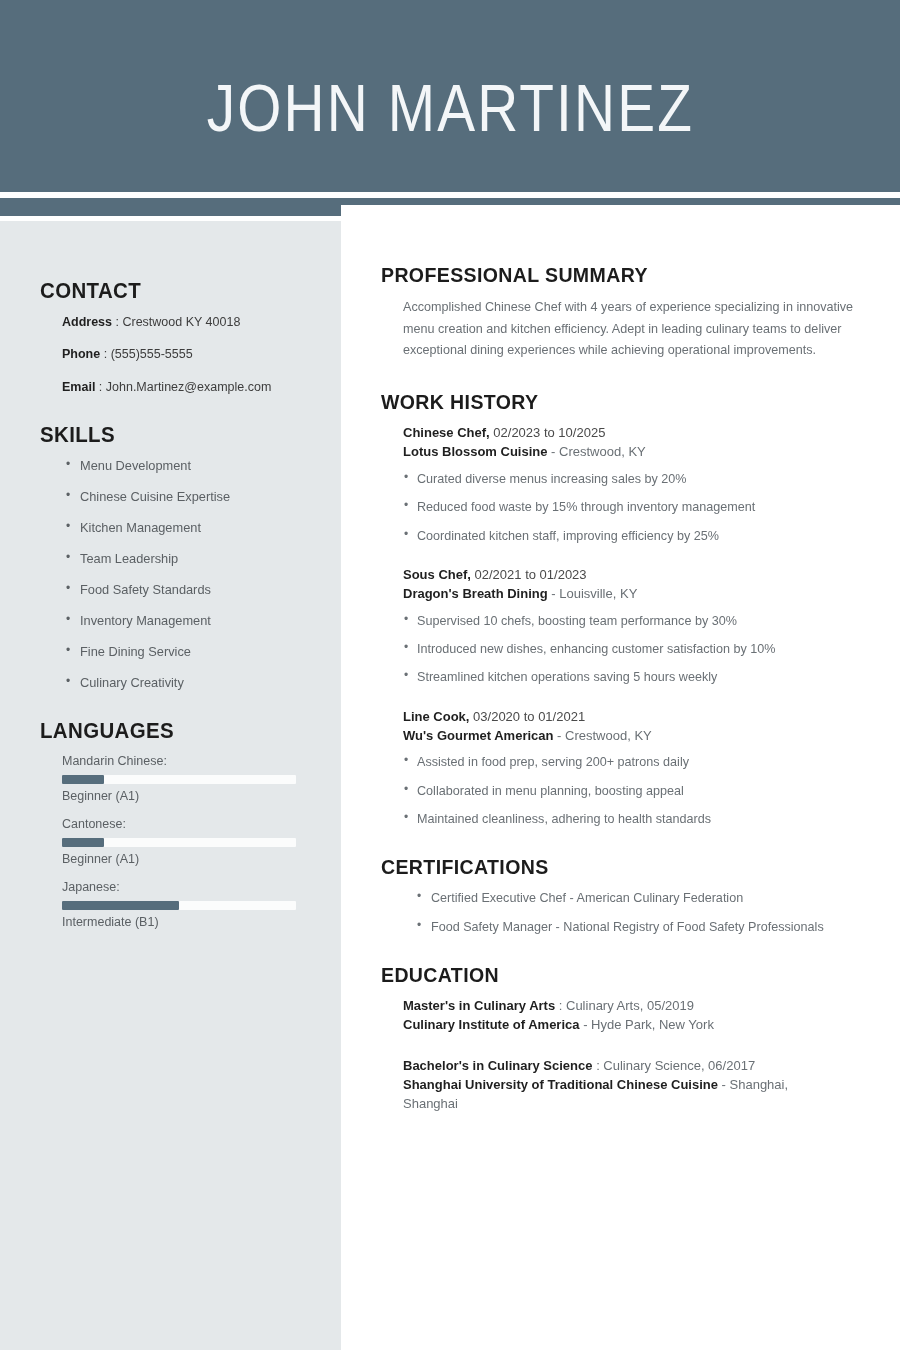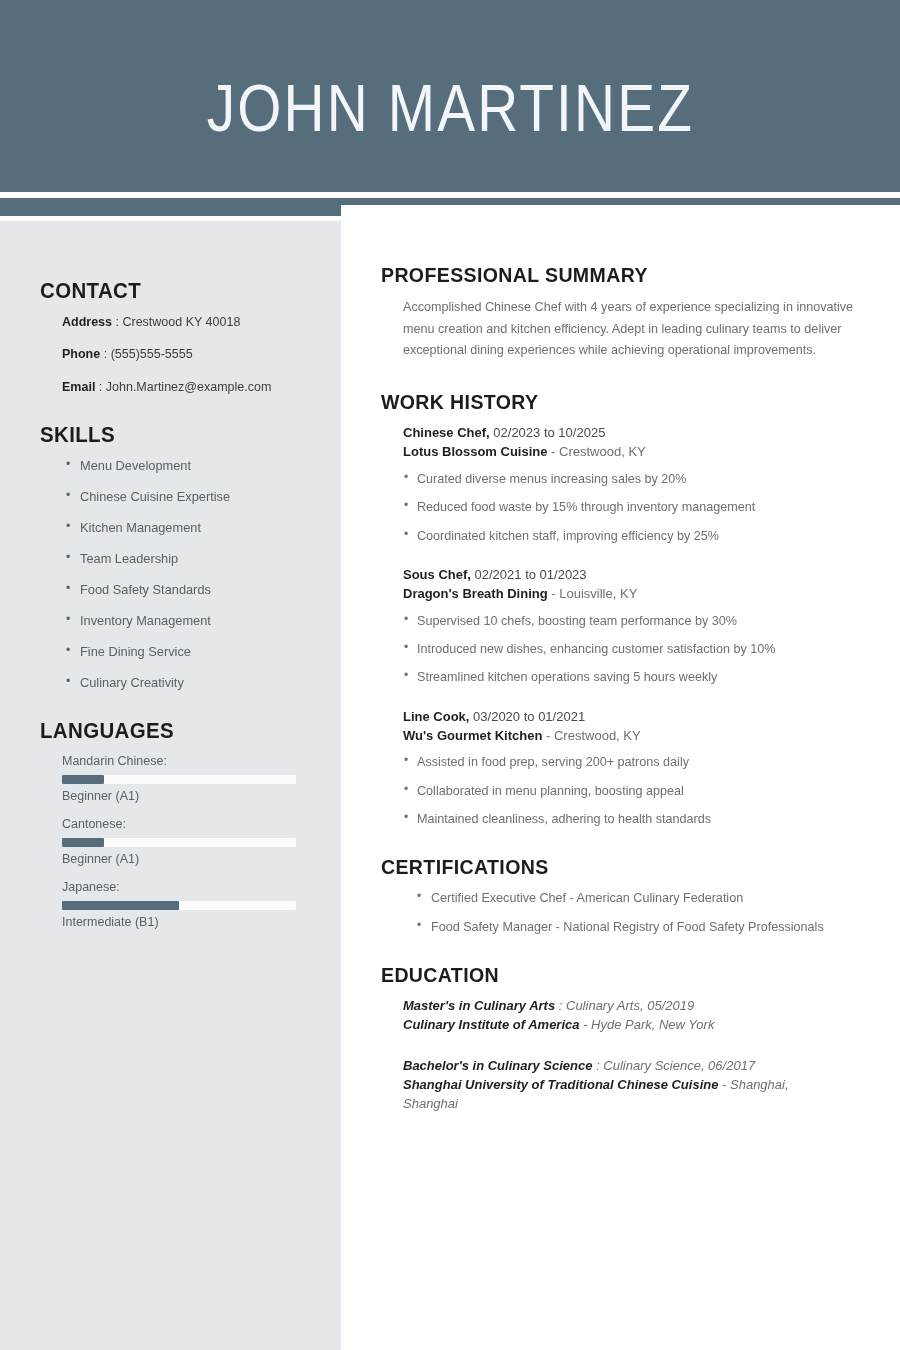"Wu's Gourmet Kitchen" b { text: Kitchen -> American }
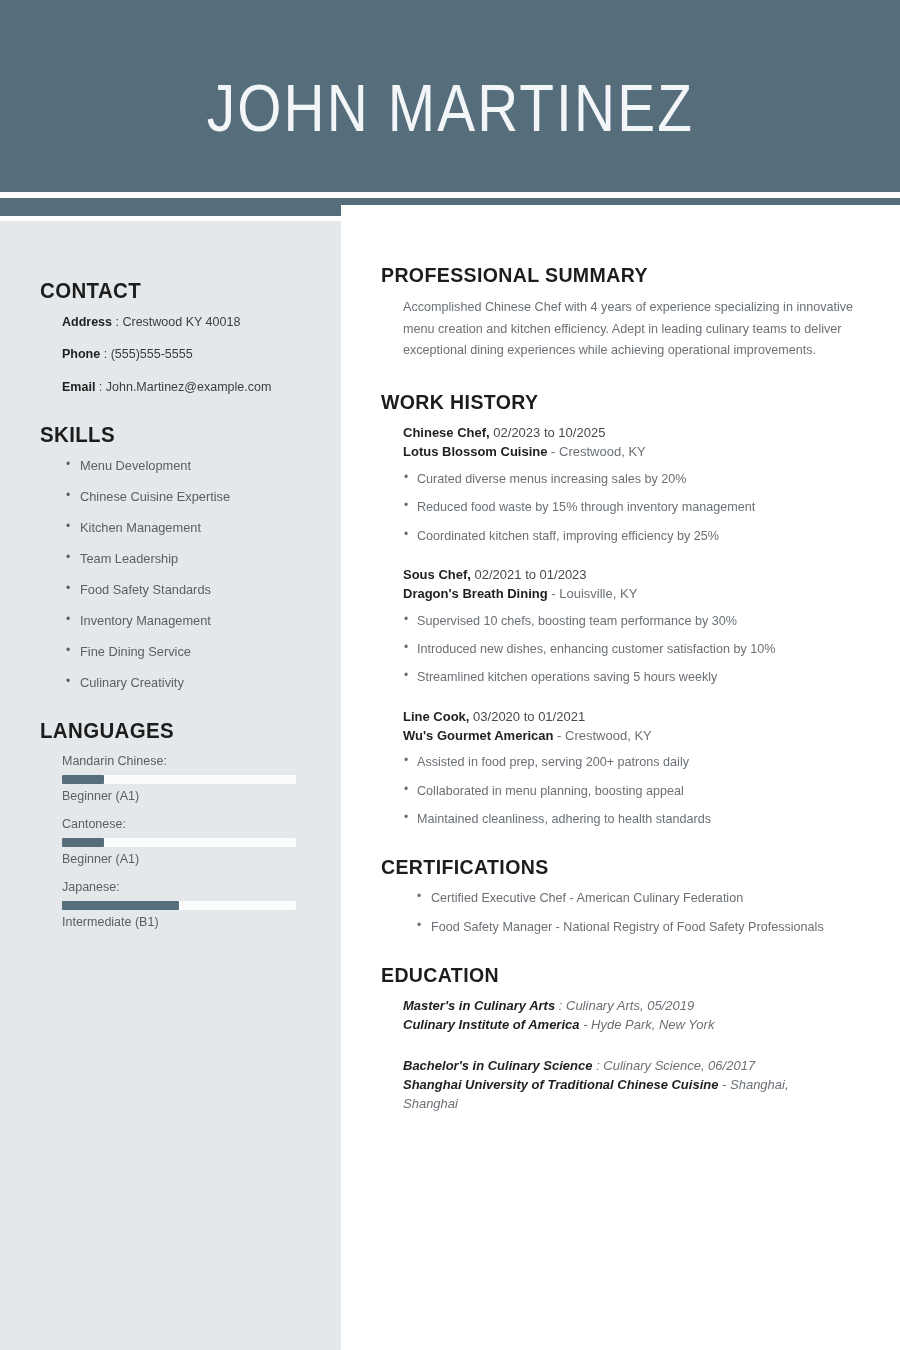"Master's in Culinary Arts :" .edu { font-style: italic -> none }
